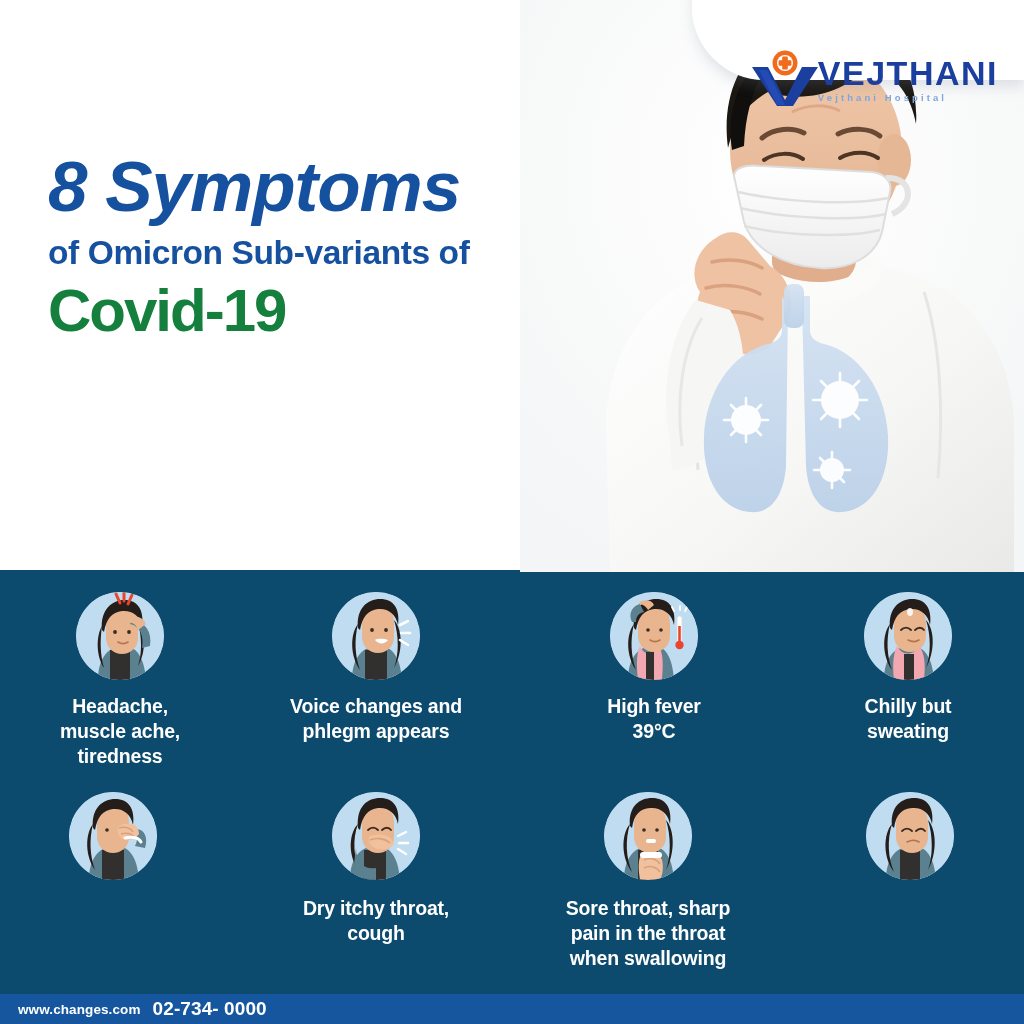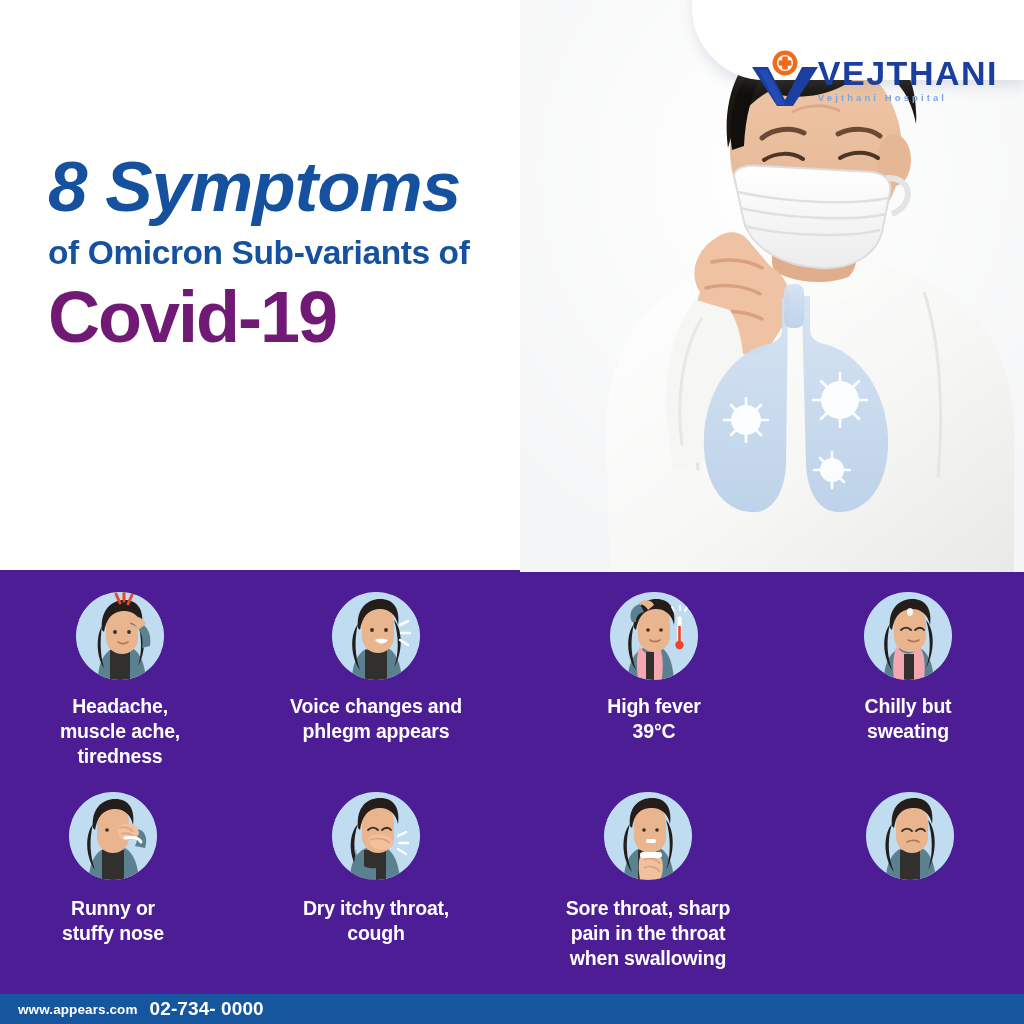"Covid-19" .headline .line3 { color: #701a75 -> #15803d; font-size: 72px -> 60px }
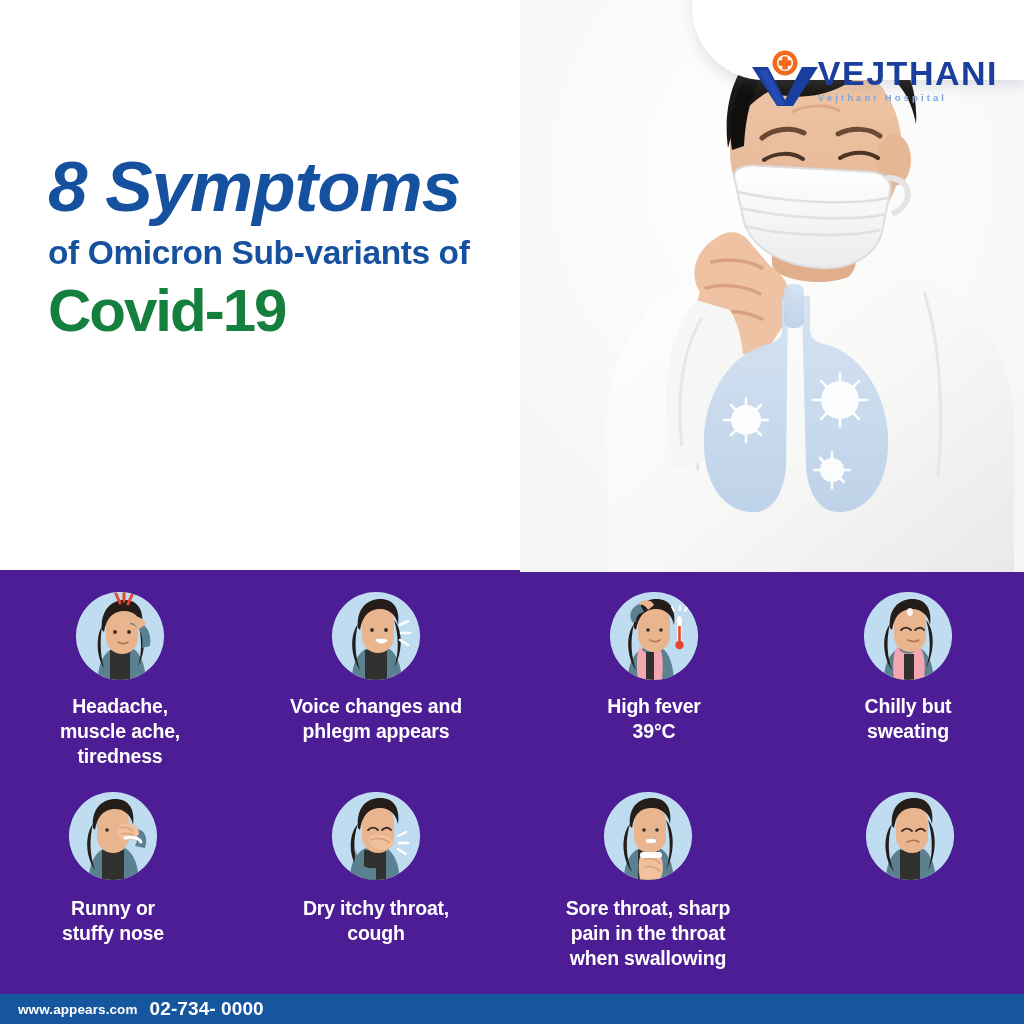"Headache," .symptoms { background: #4c1d95 -> #0c4a6e }
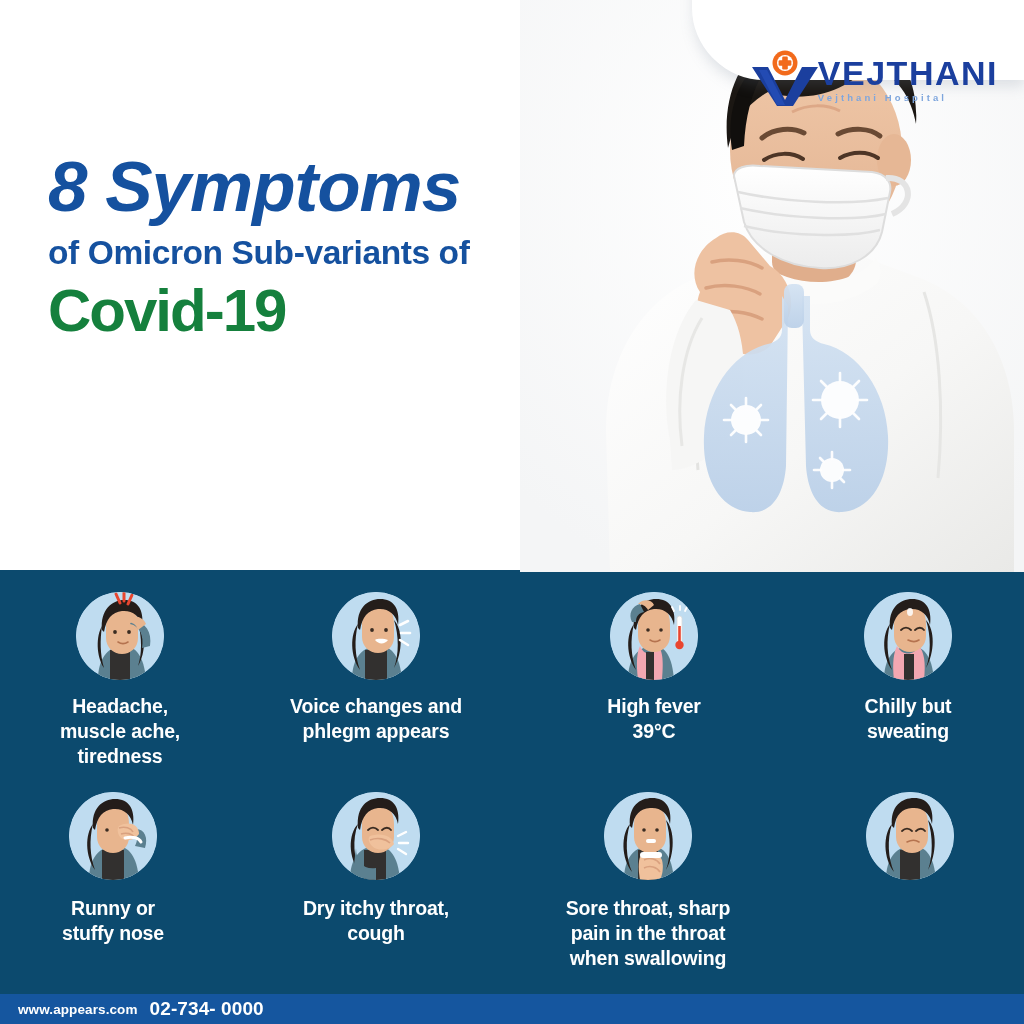"Runny or" div.sym-label { html: <div>Runny or stuffy nose</div> -> none }
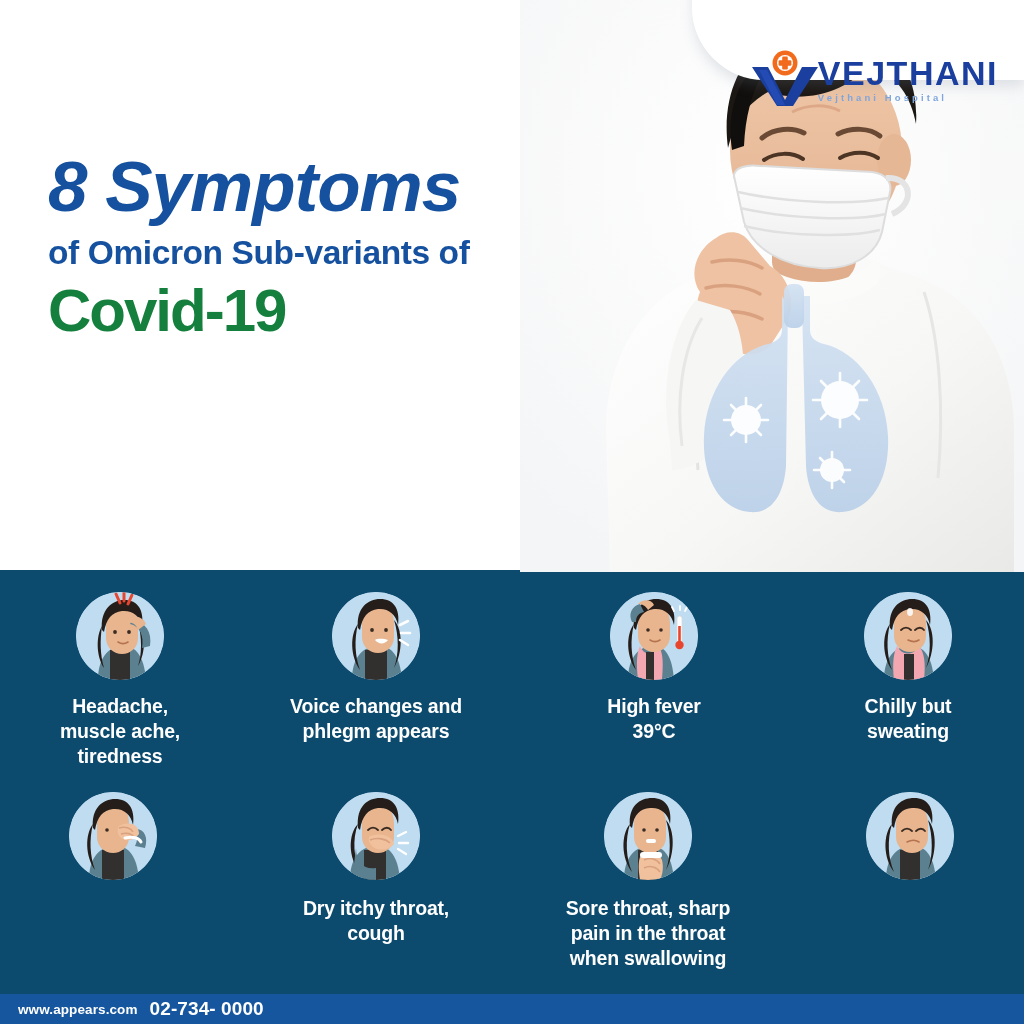"www.appears.com" div.footer-site { text: www.appears.com -> www.changes.com }
